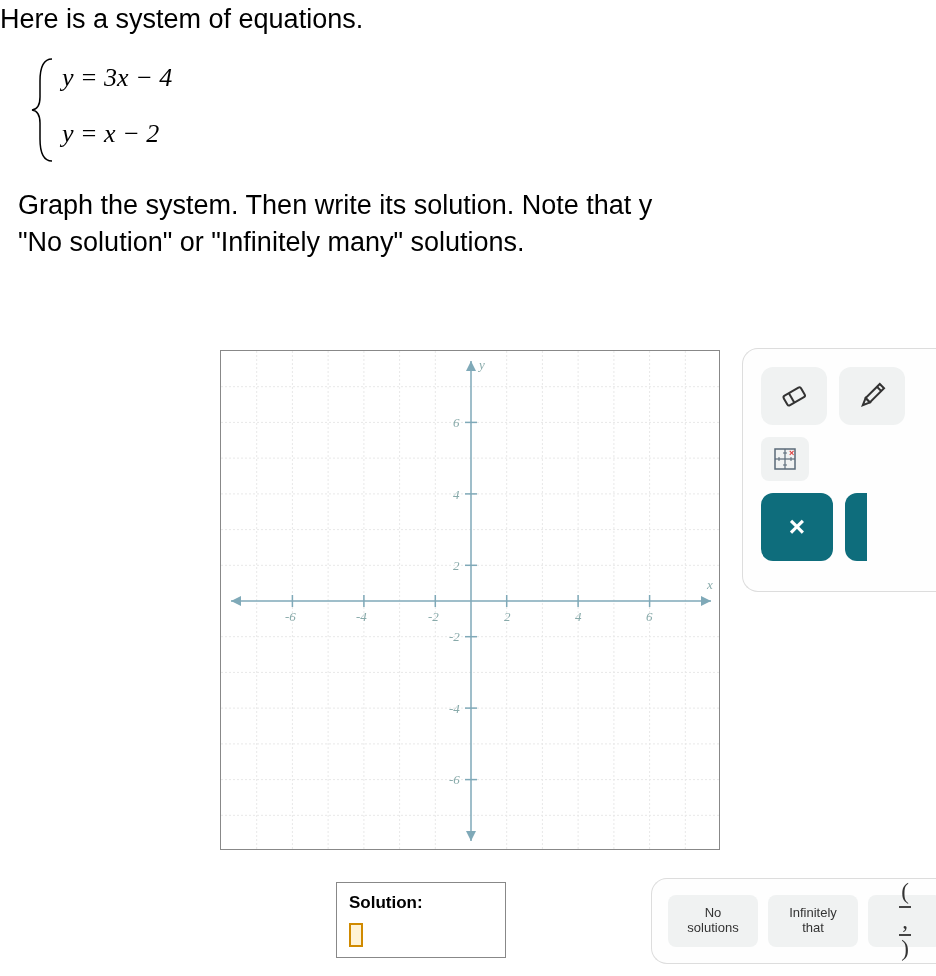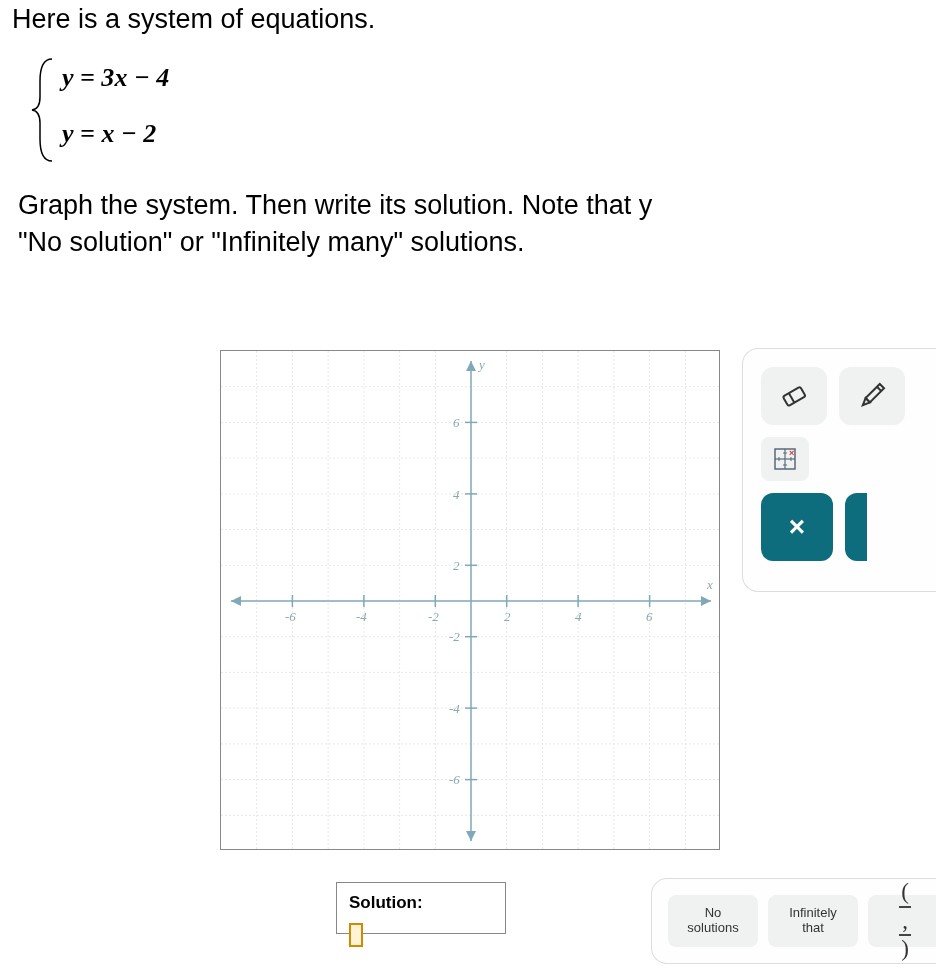"Here is a system of" .intro { padding: 2px 0 0 12px -> 2px 0 0 0 }
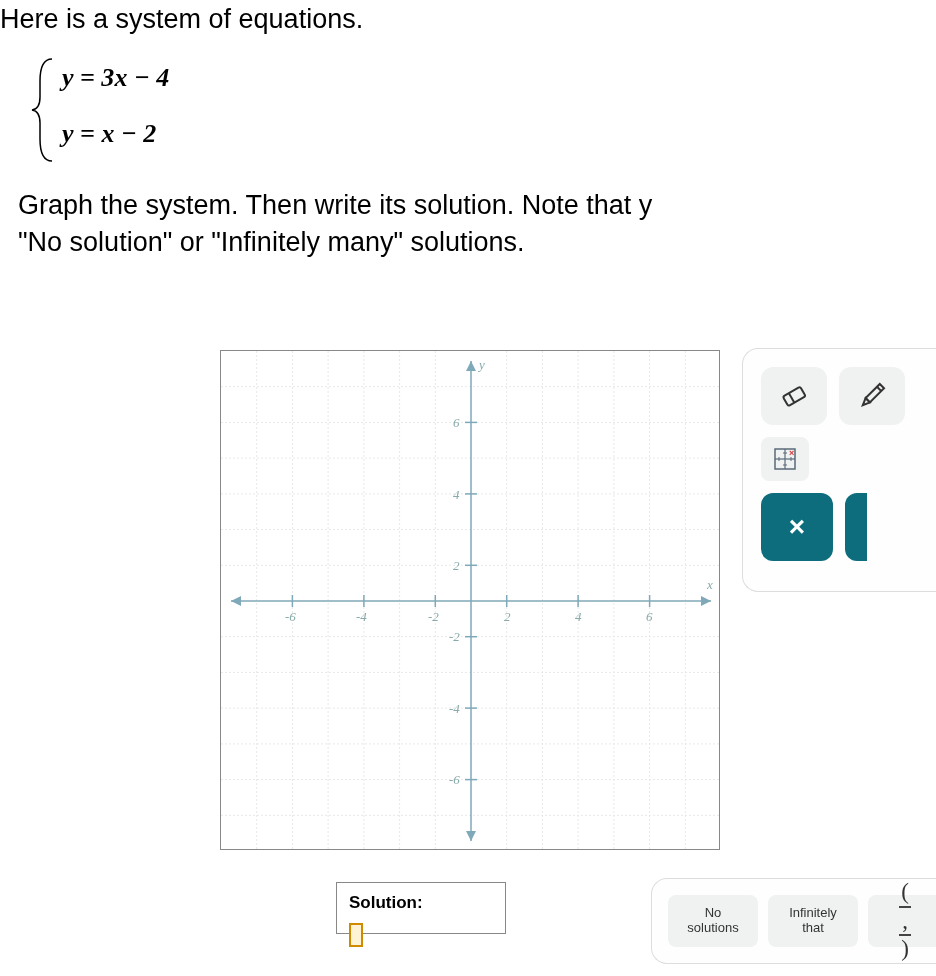"y = 3x − 4" .equations { font-weight: bold -> none }
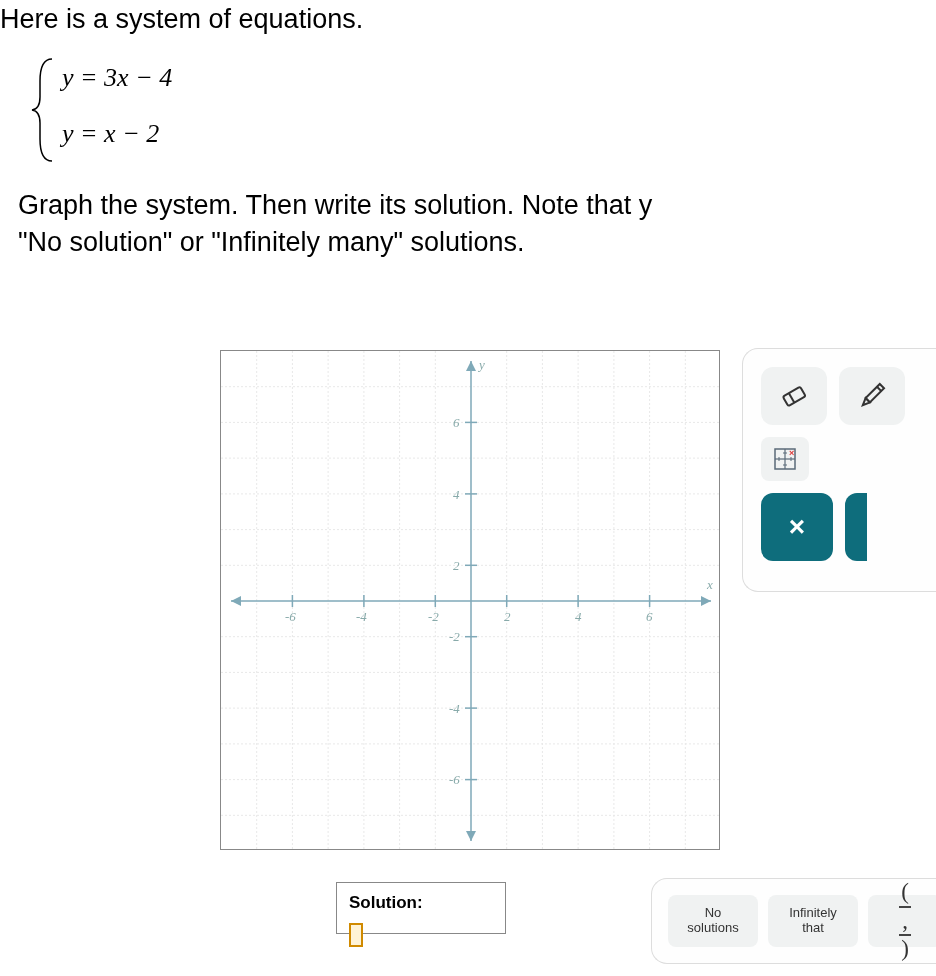"Solution:" .solution-box { padding: 10px 12px 20px 12px -> 10px 12px 44px 12px }
